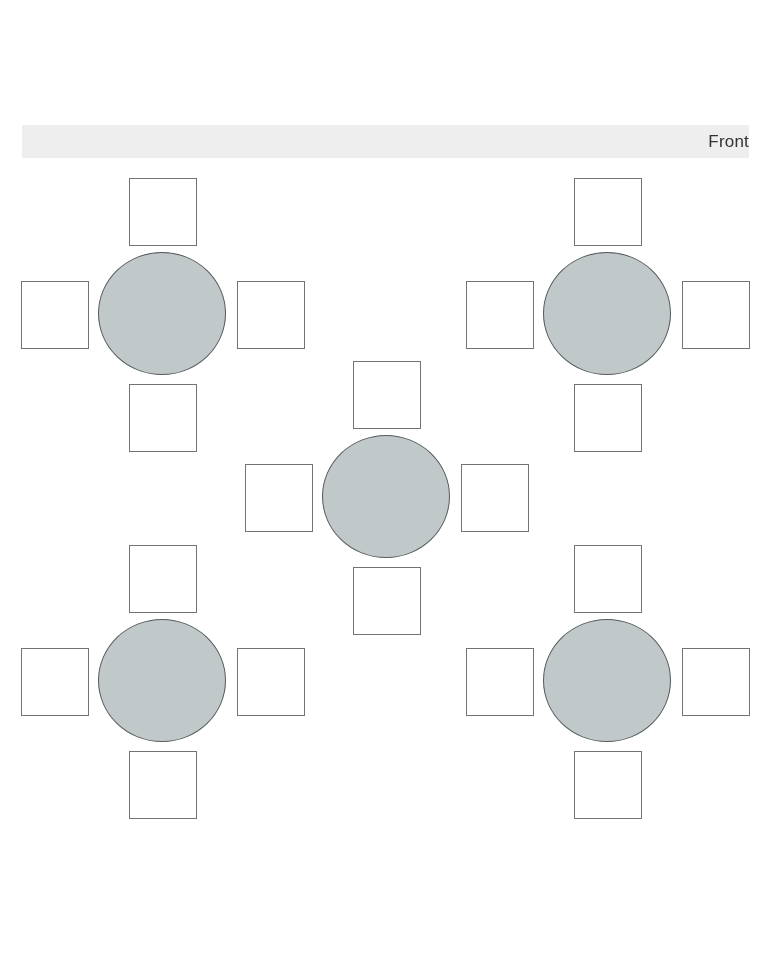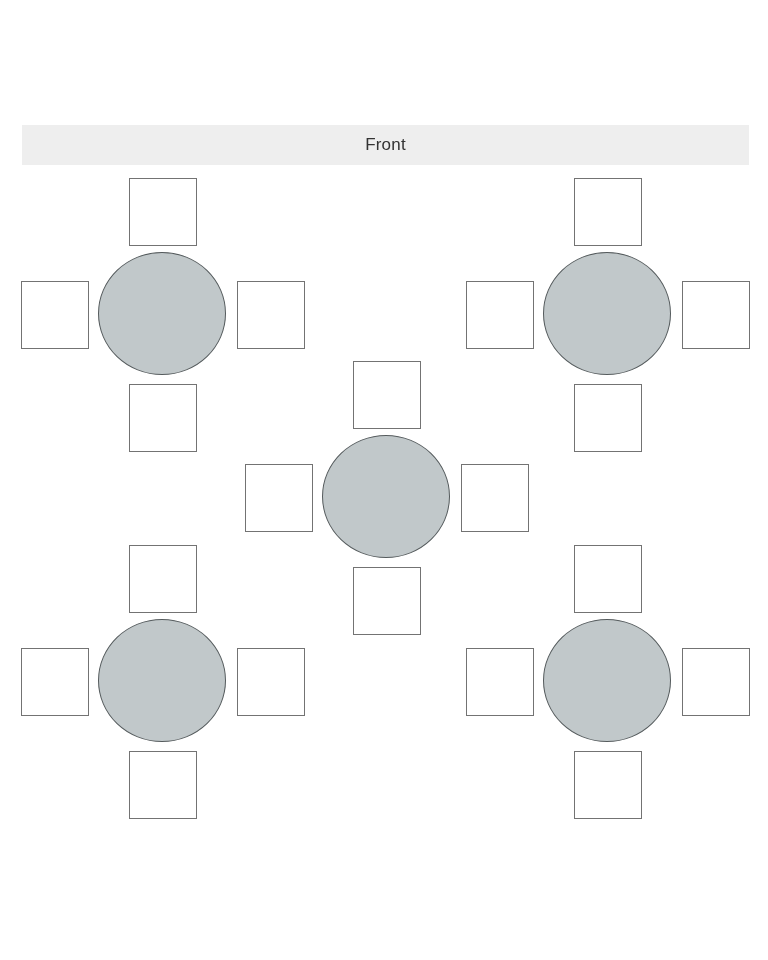"Front" .front-bar { height: 40px -> 33px; justify-content: center -> flex-end }
